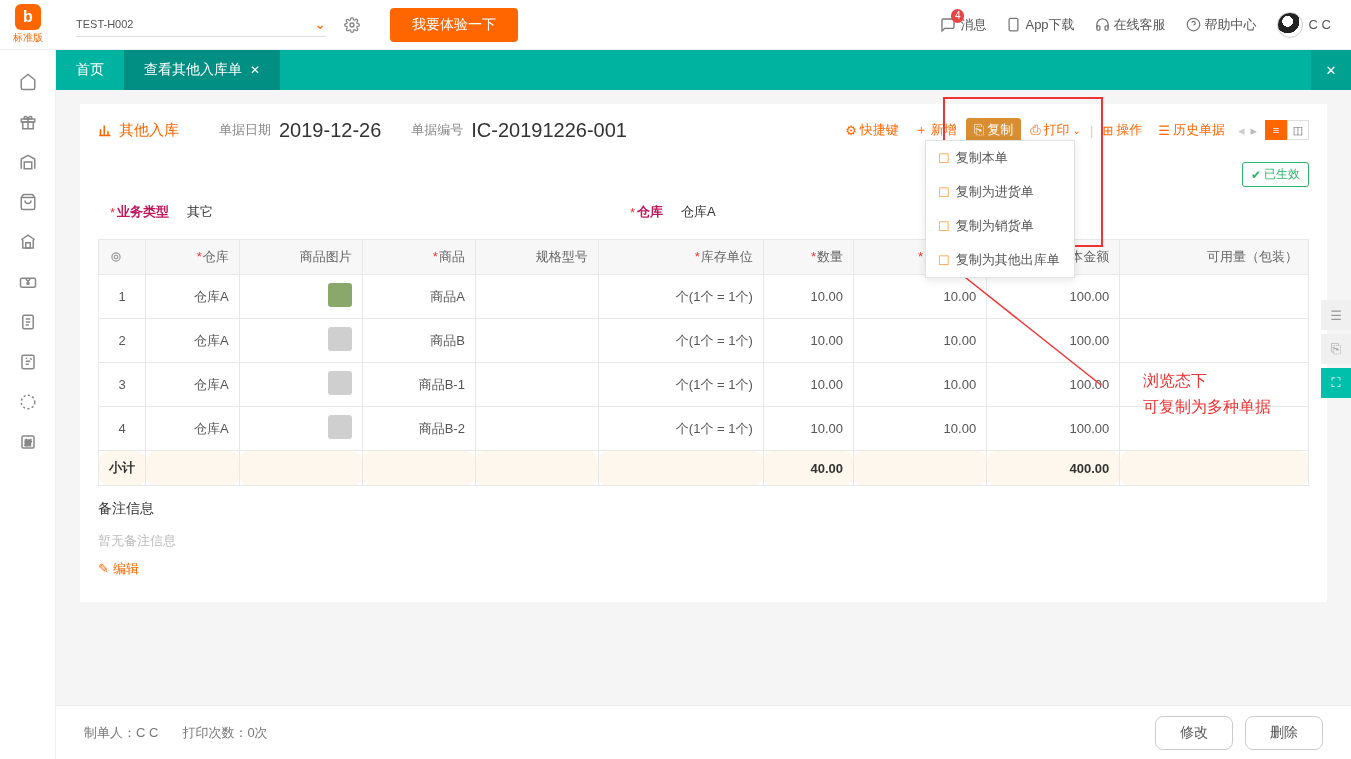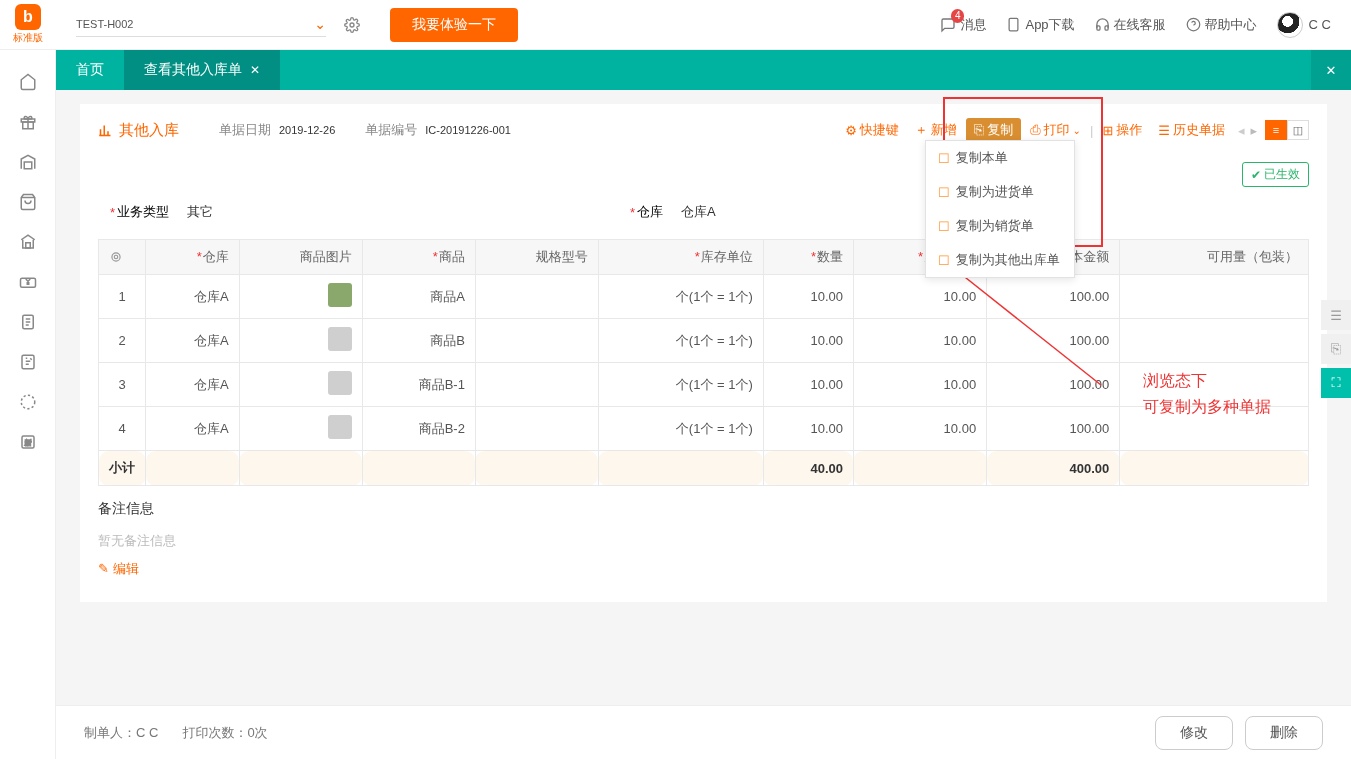"2019-12-26" .doc-meta span.val { font-size: 11px -> 20px }
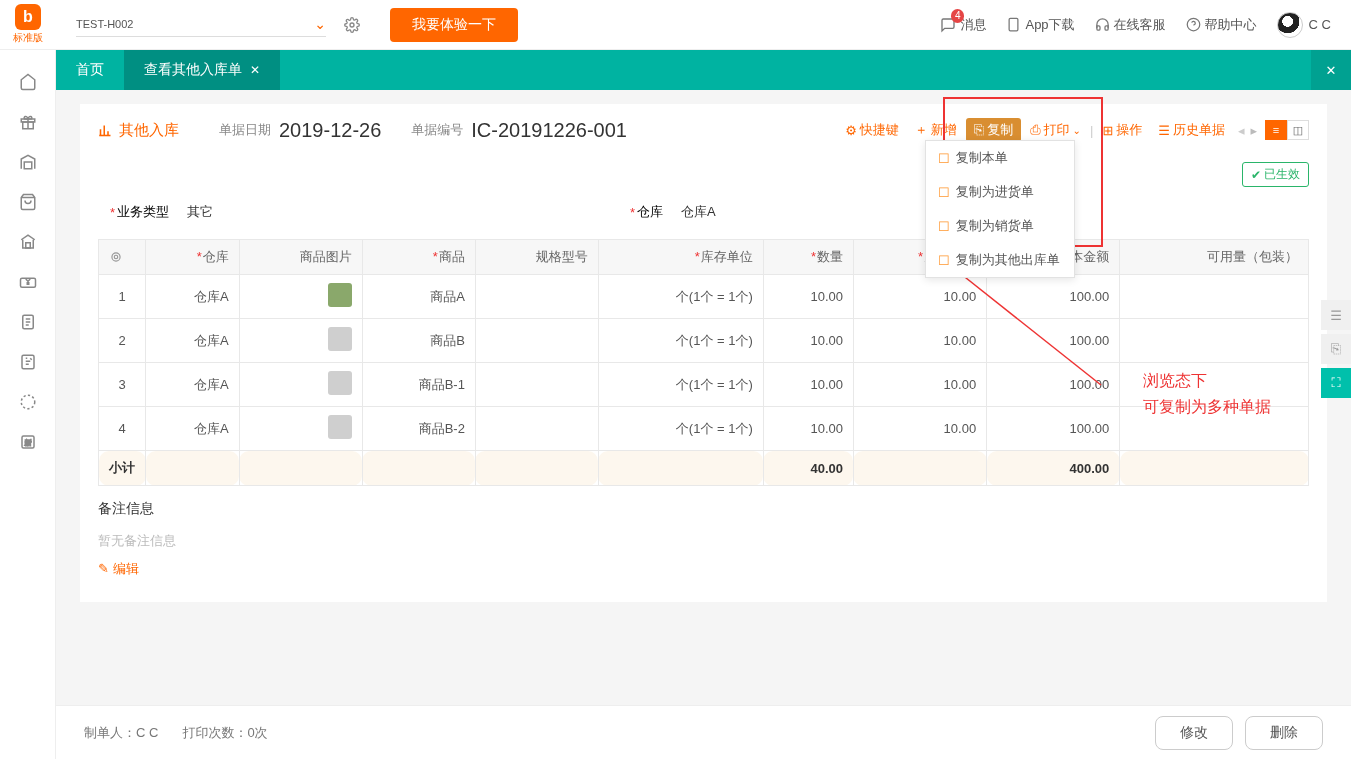"业务类型" .form-field .lbl { color: #000000 -> #be185d; font-weight: none -> bold }
